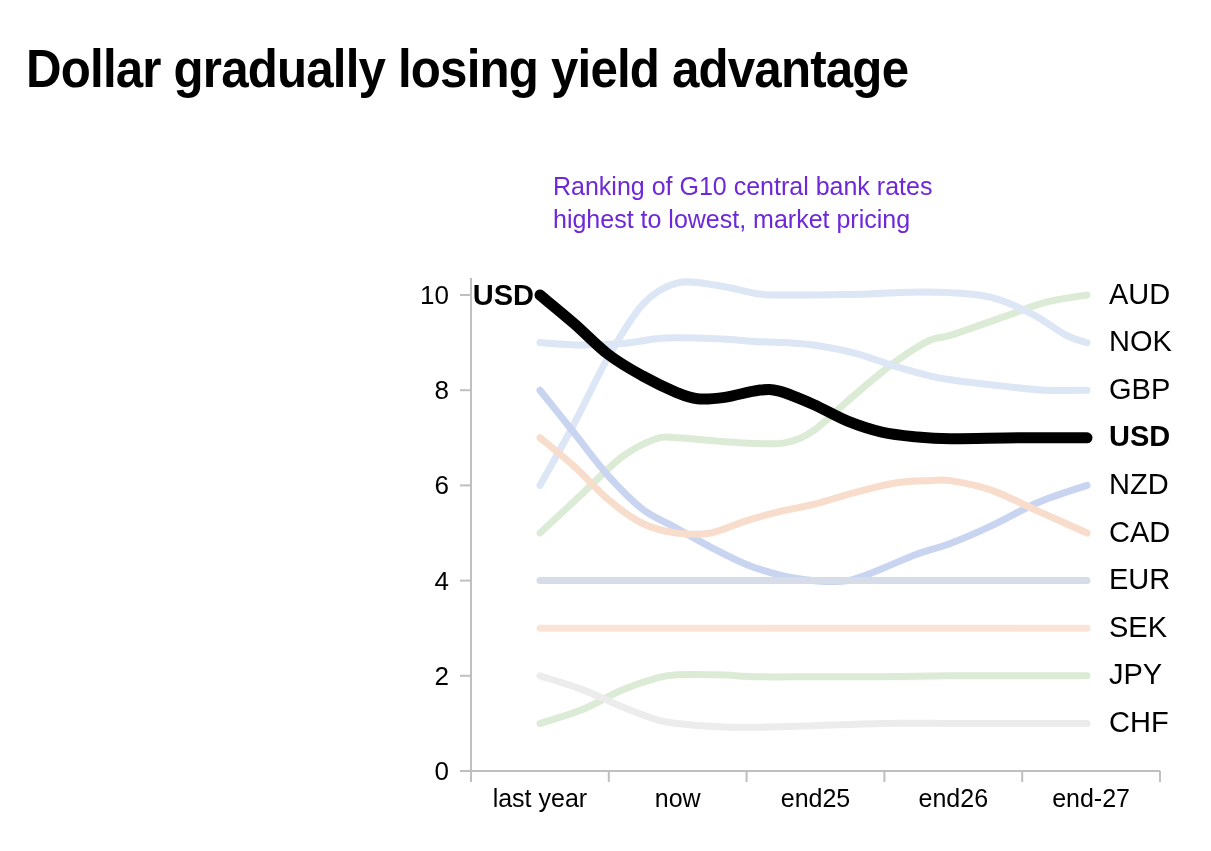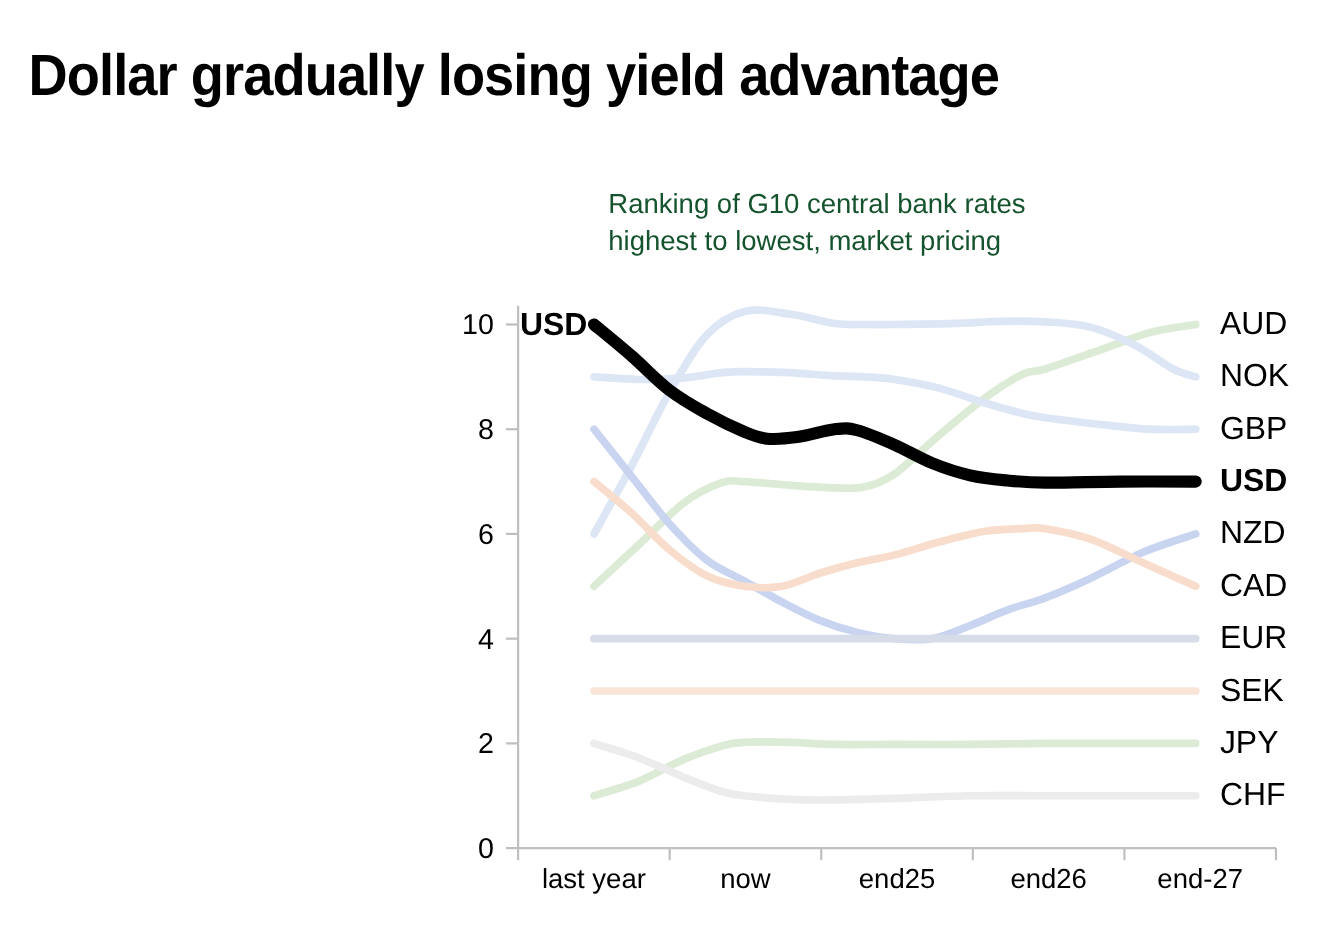"Ranking of G10 central bank" #subtitle { color: #14532d -> #6d28d9 }
